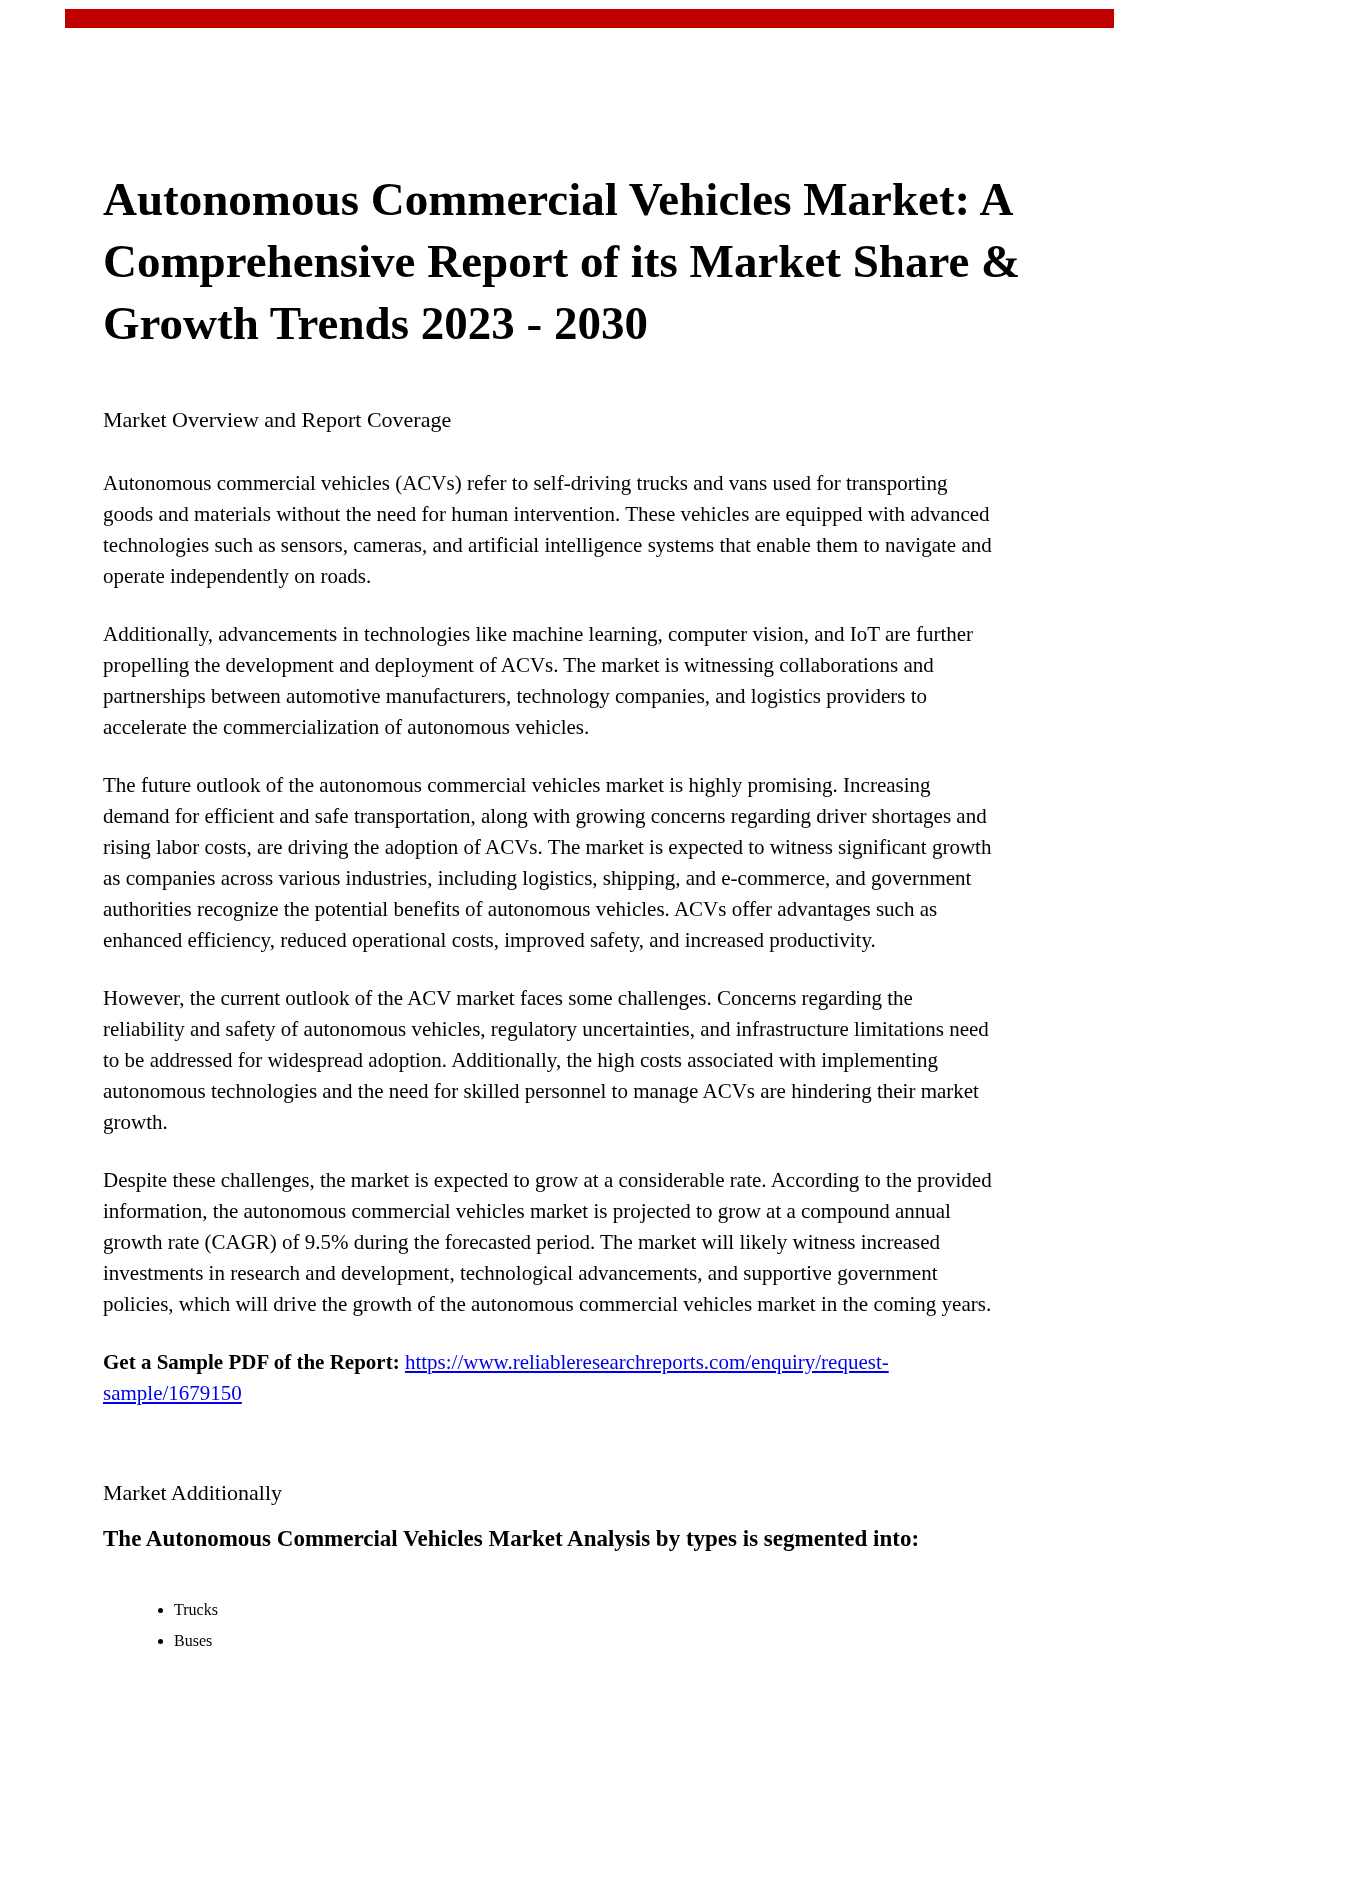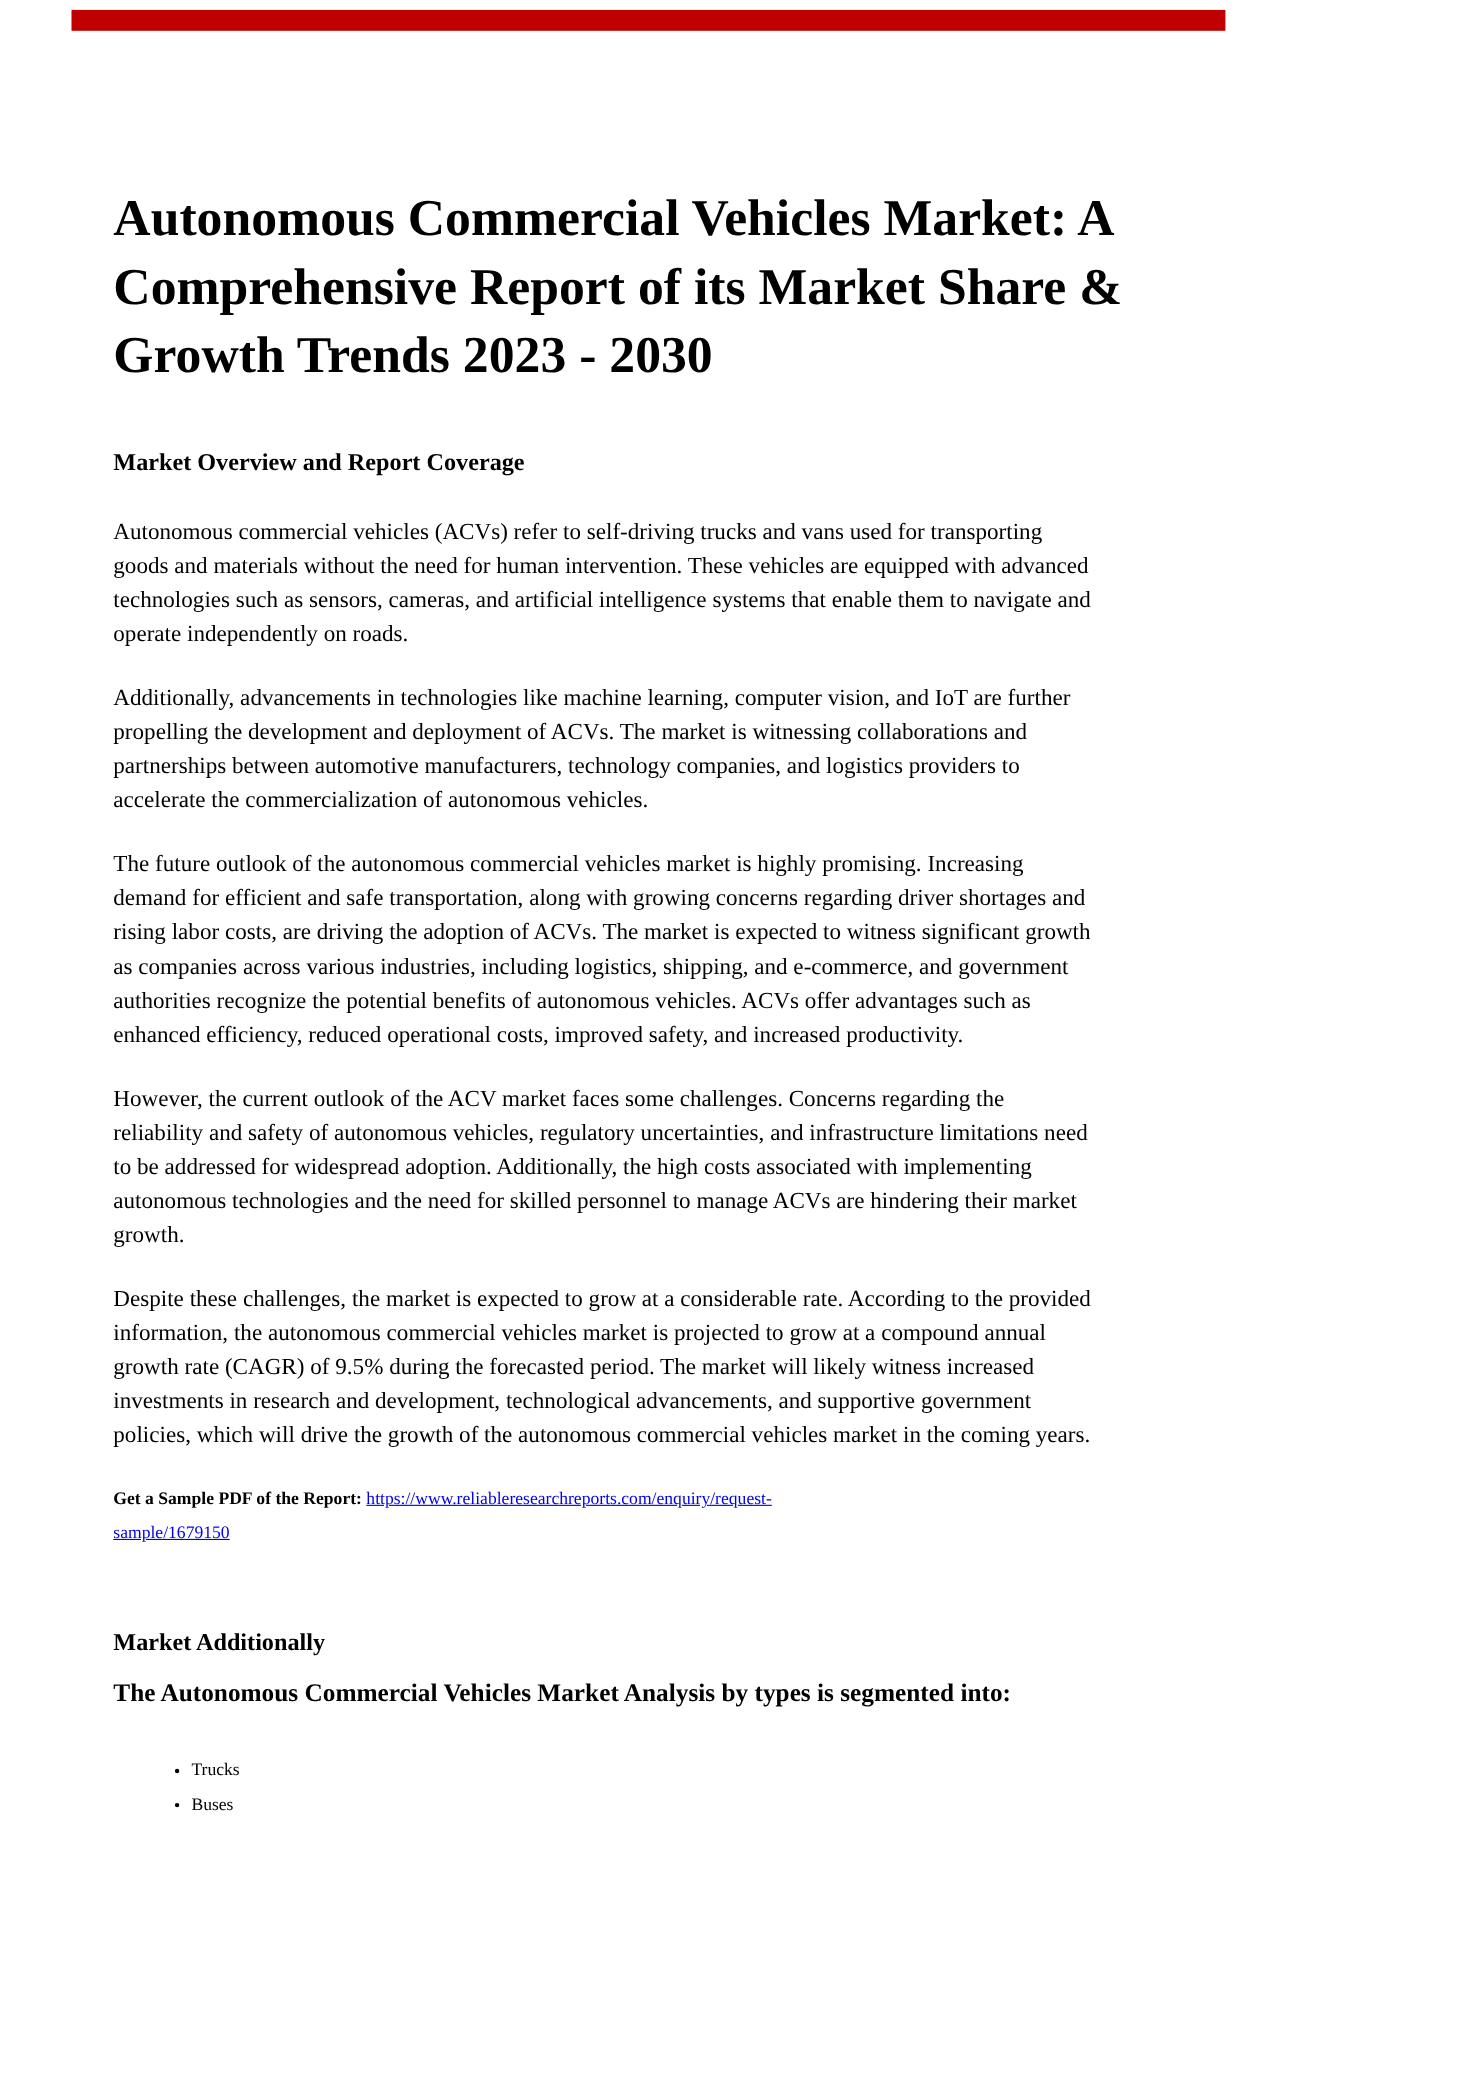"Market Overview and Report Coverage" h2.section-heading { font-weight: bold -> normal }
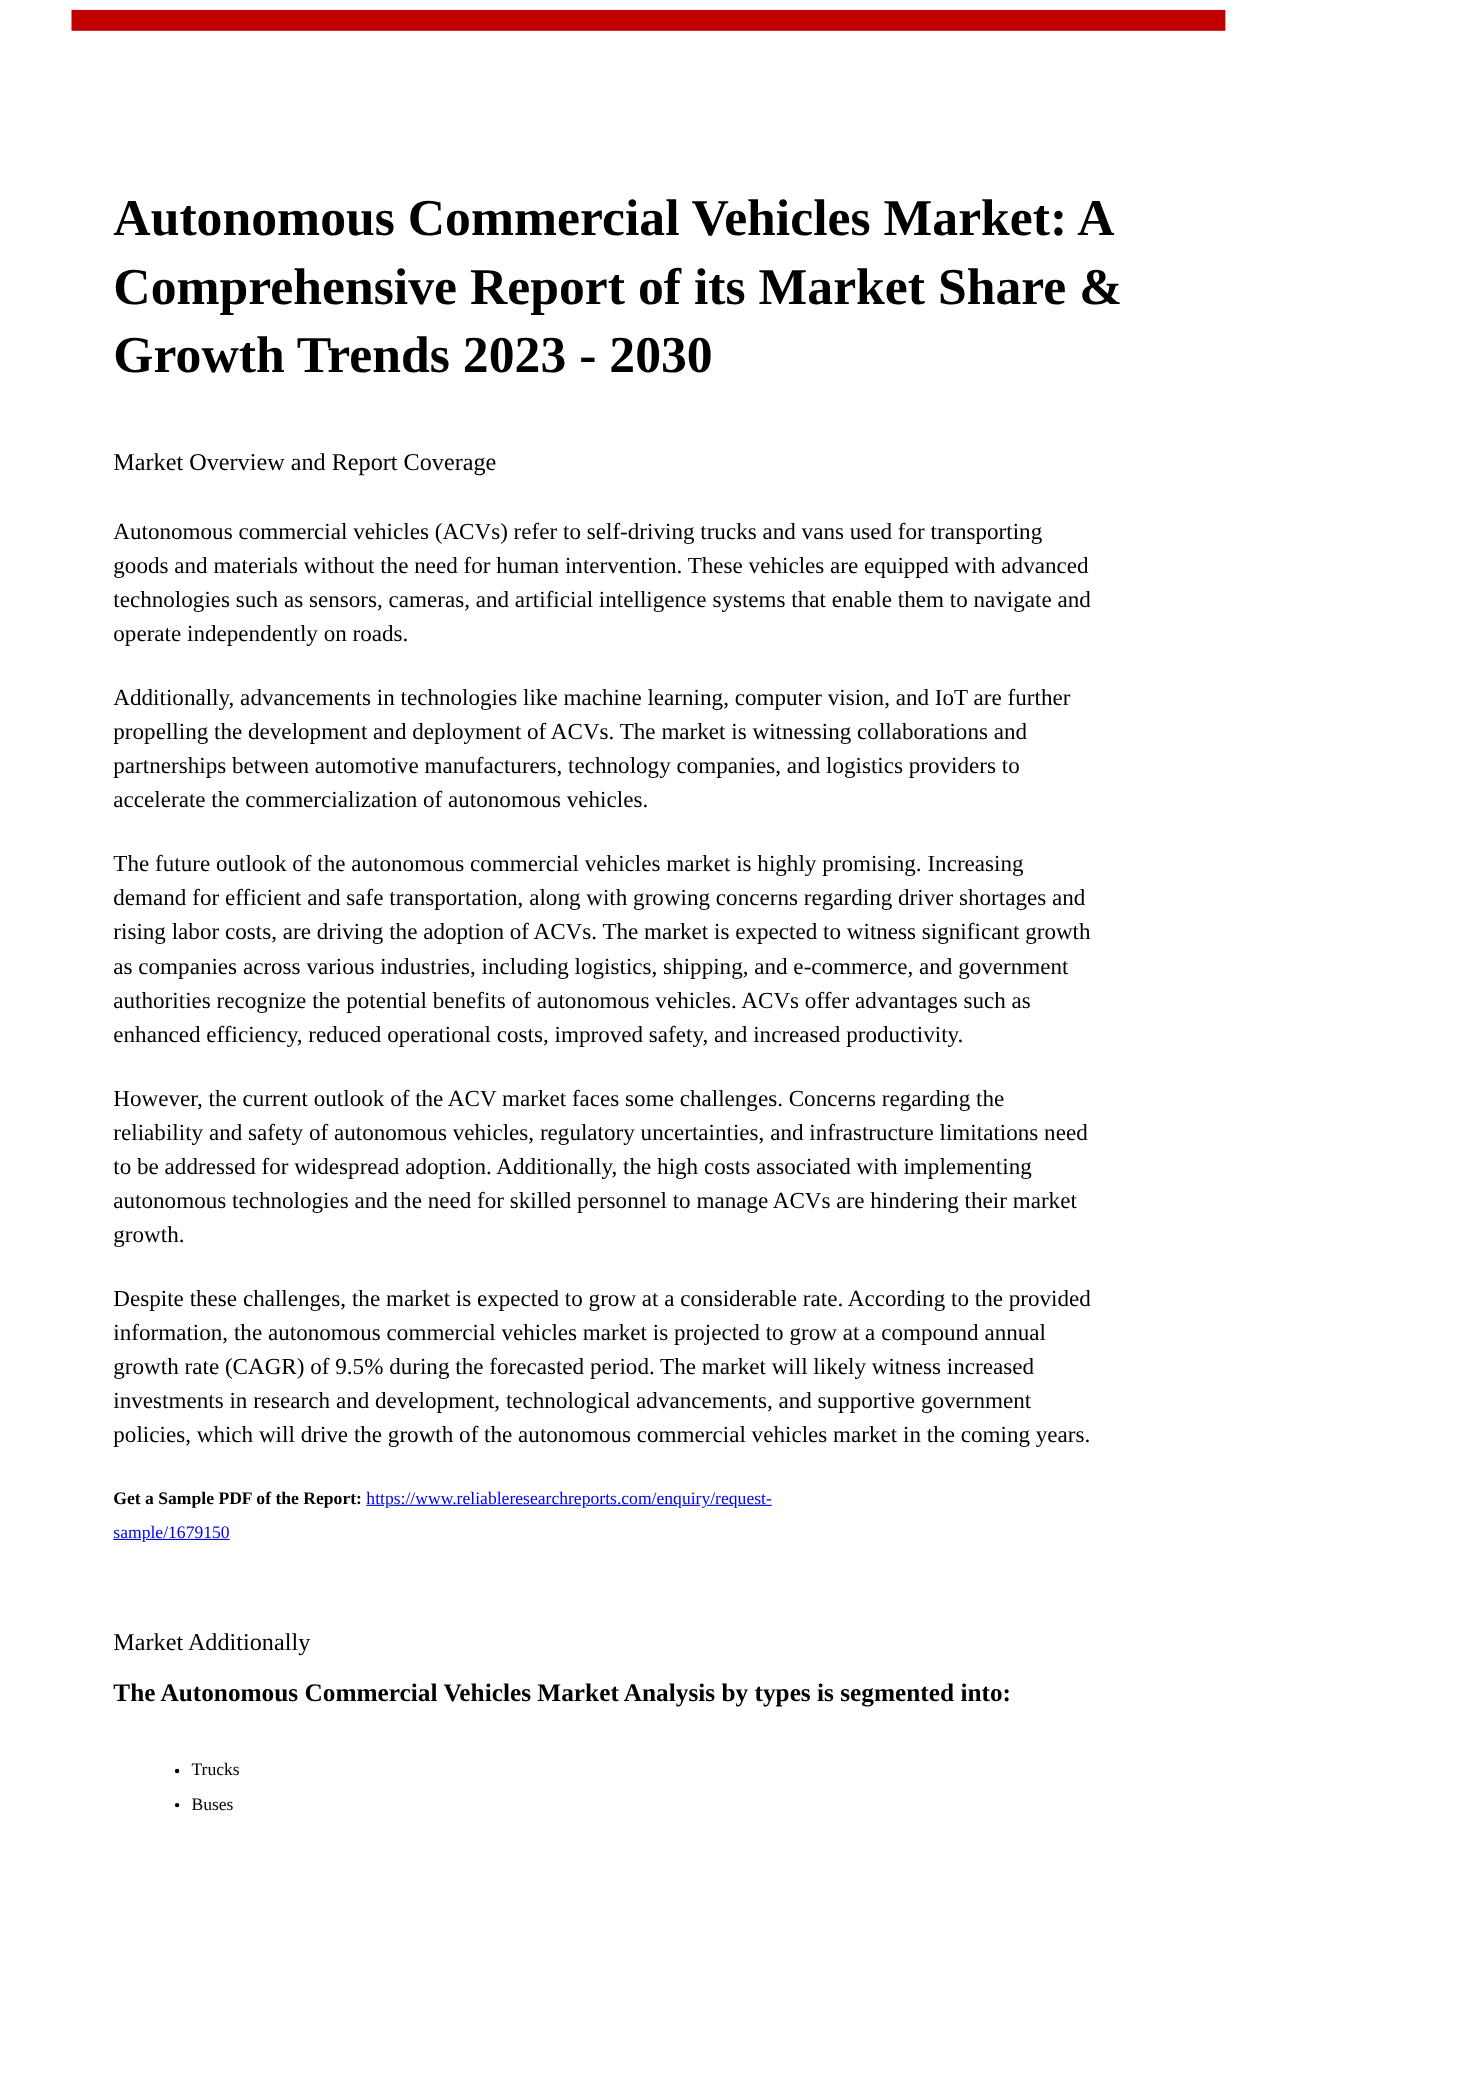"Get a Sample PDF of" p.cta { font-size: 16px -> 21px }
